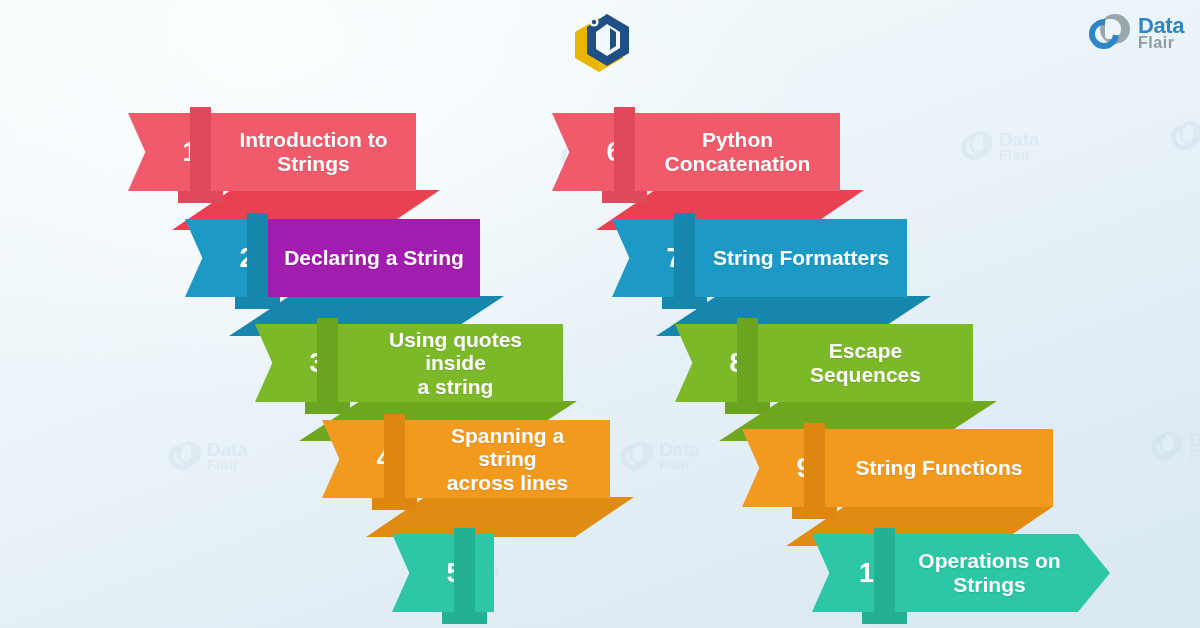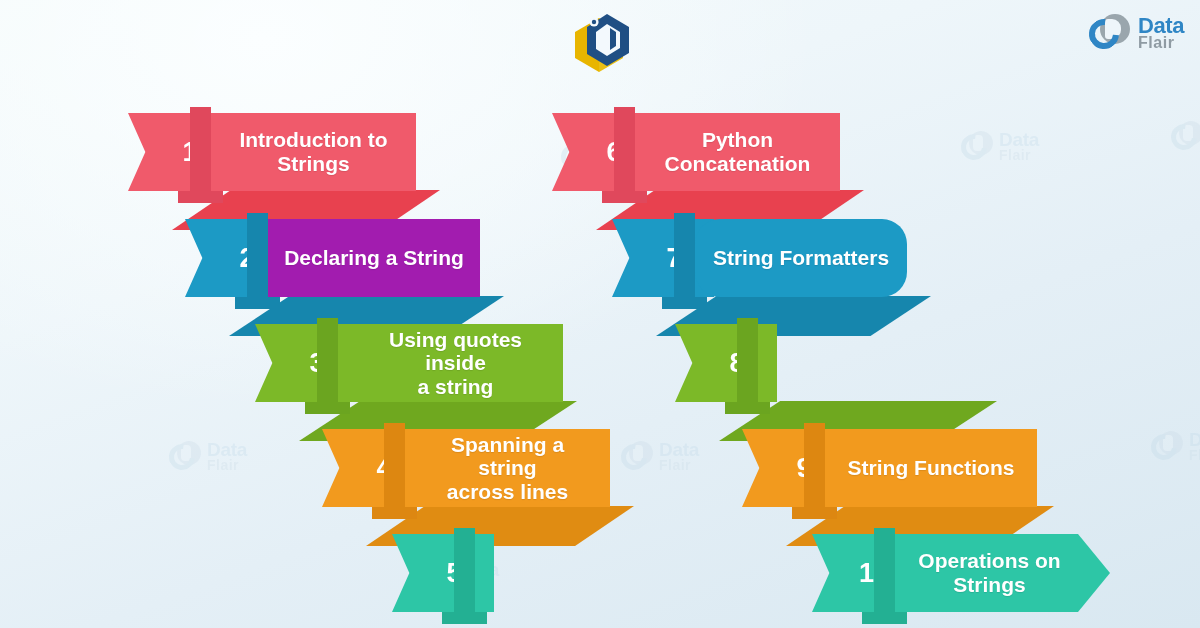"String Formatters" div.panel { border-radius: 25px -> none }
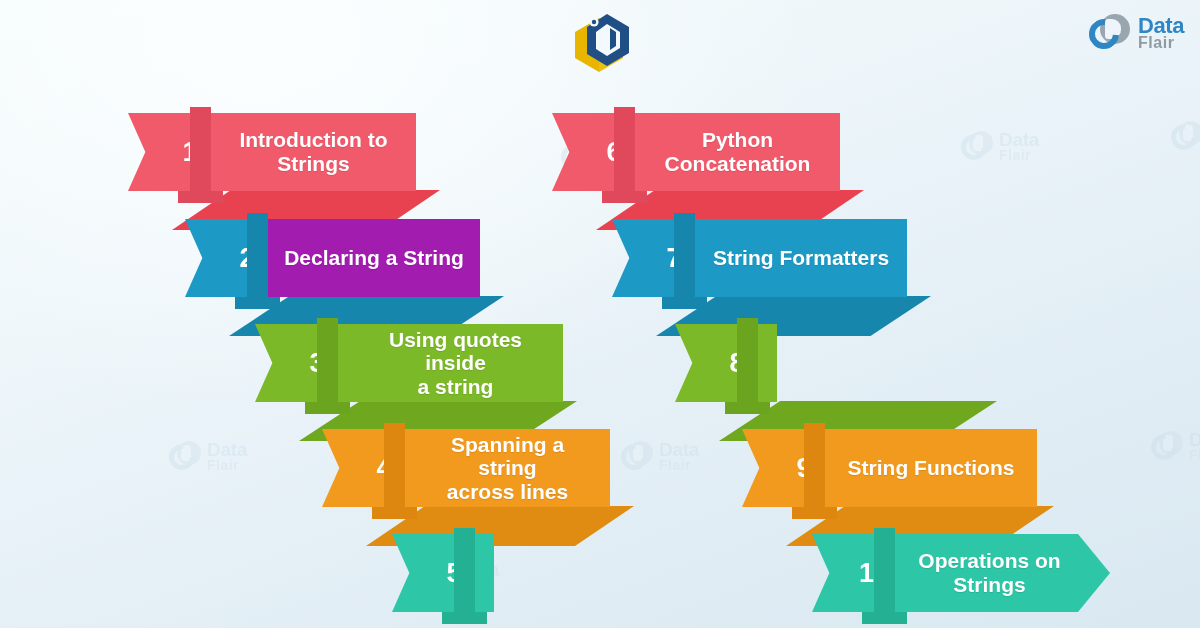"Escape Sequences" div.panel { html: none -> <div> <div>Escape Sequences</div> </div> }
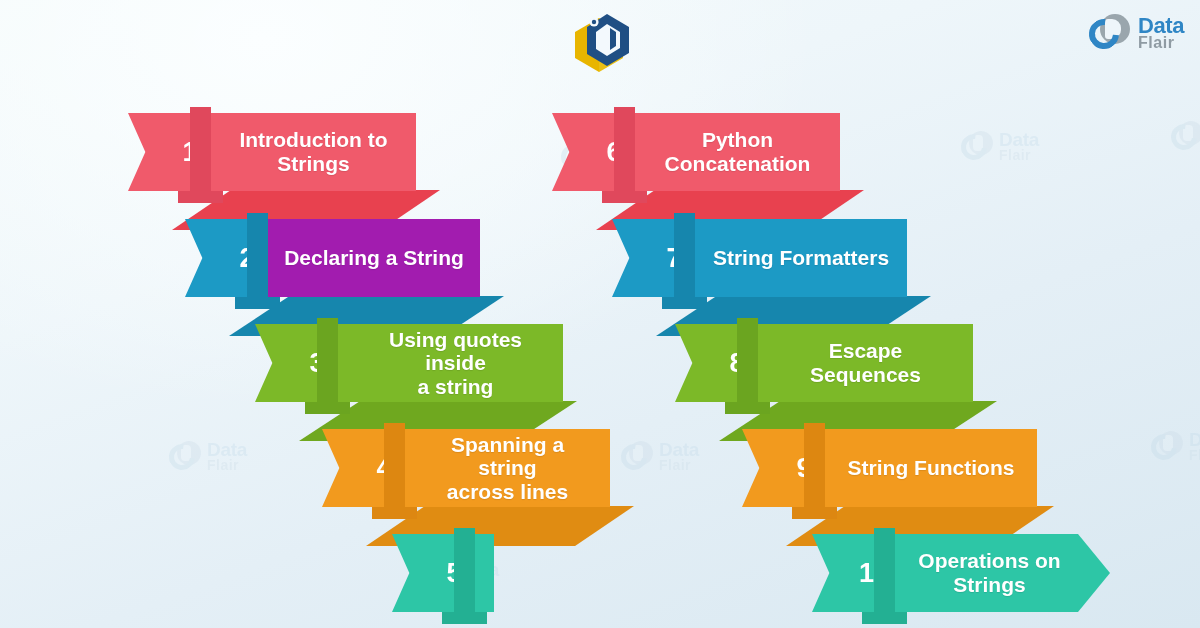"Spanning a string" div.ribbon { top: 423px -> 414px }
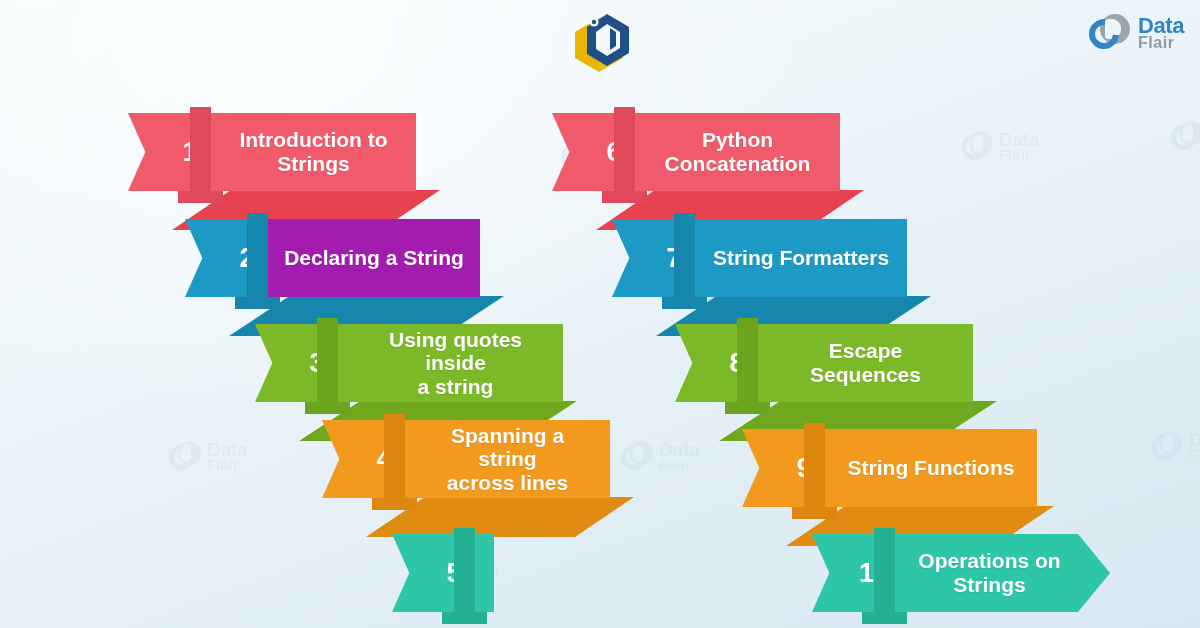"String Functions" div.panel { width: 212px -> 228px }
